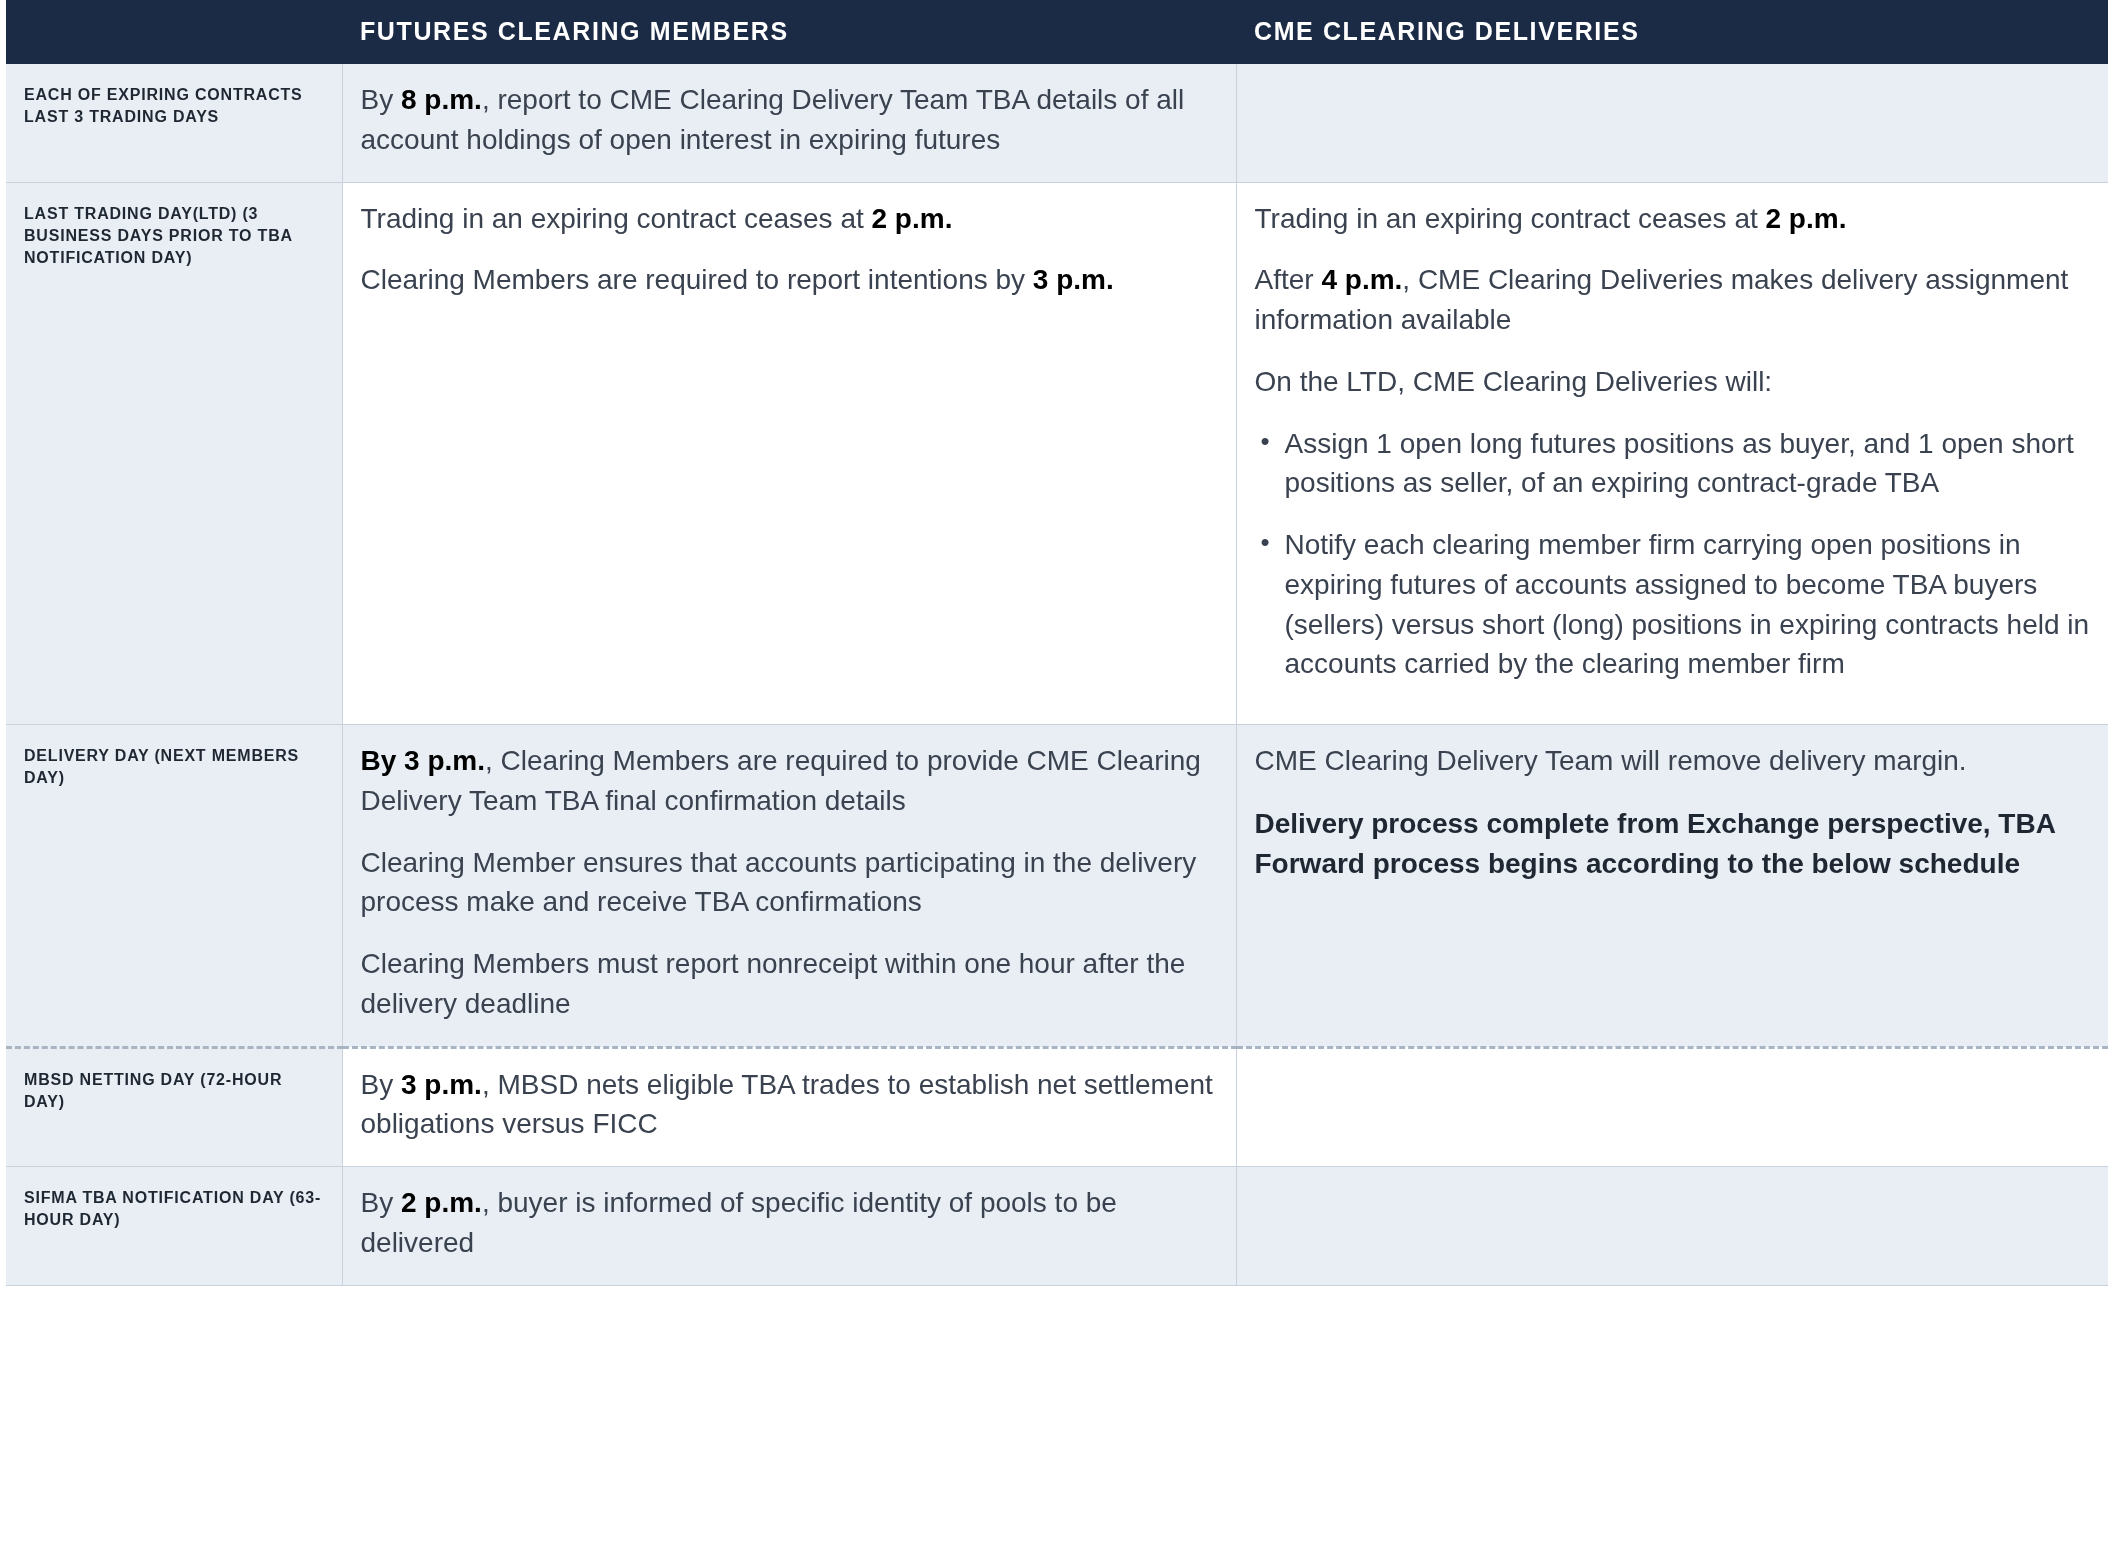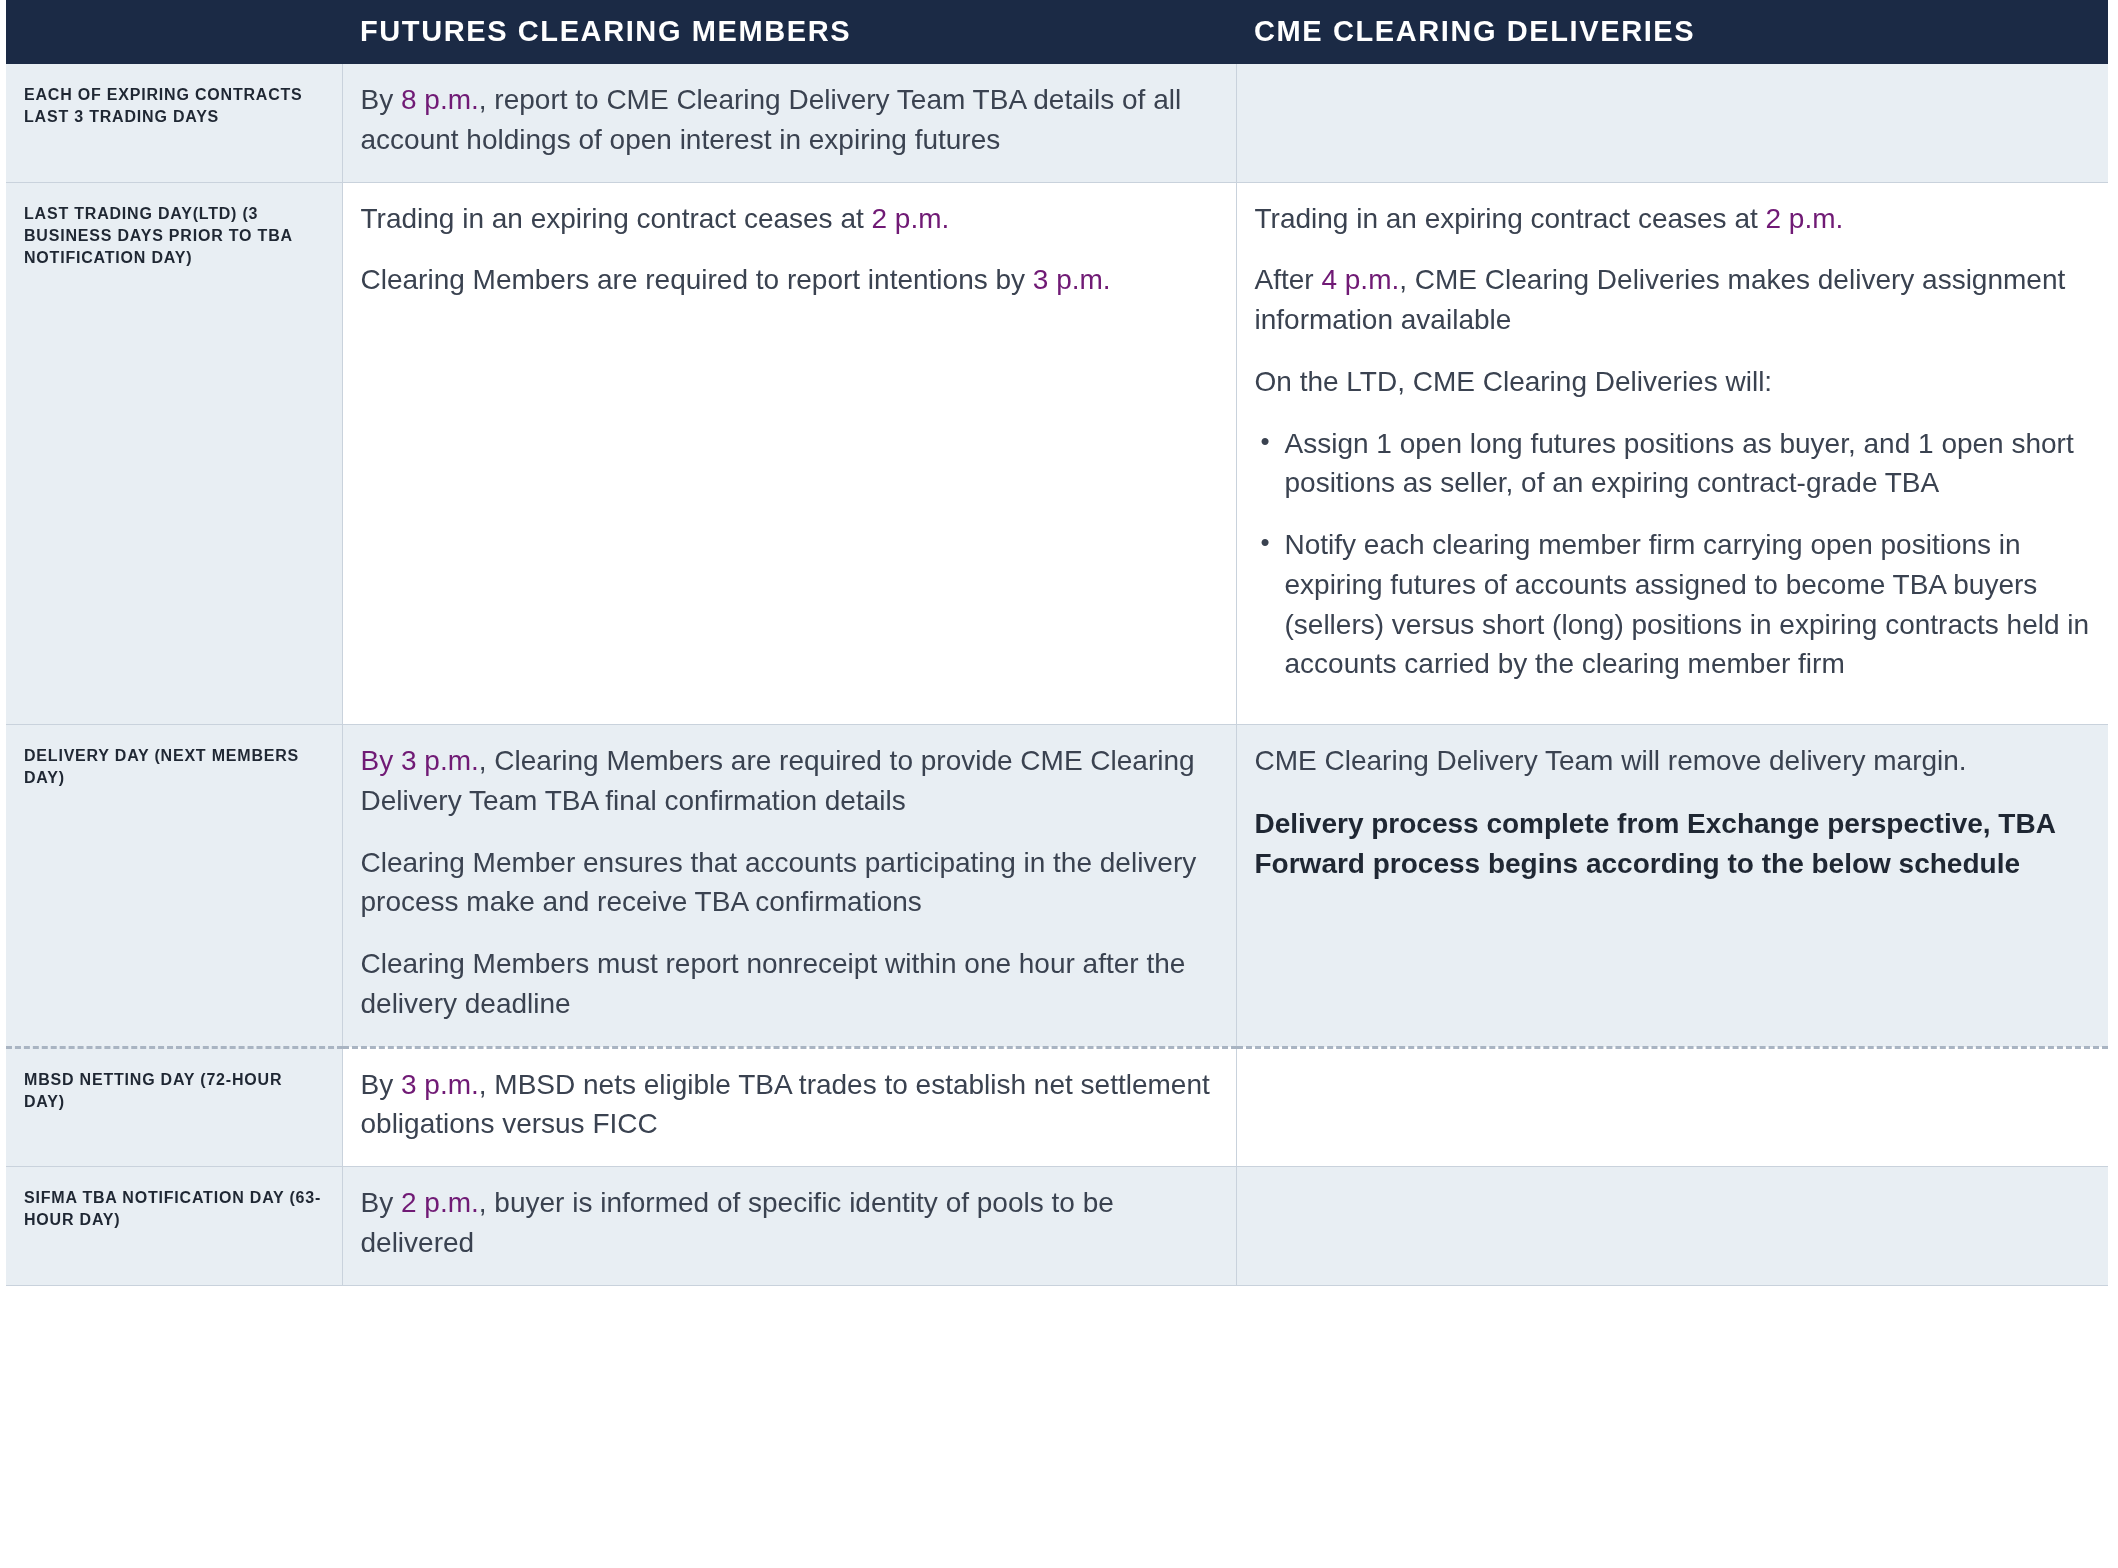"FUTURES CLEARING MEMBERS" thead th { font-size: 29px -> 25px }
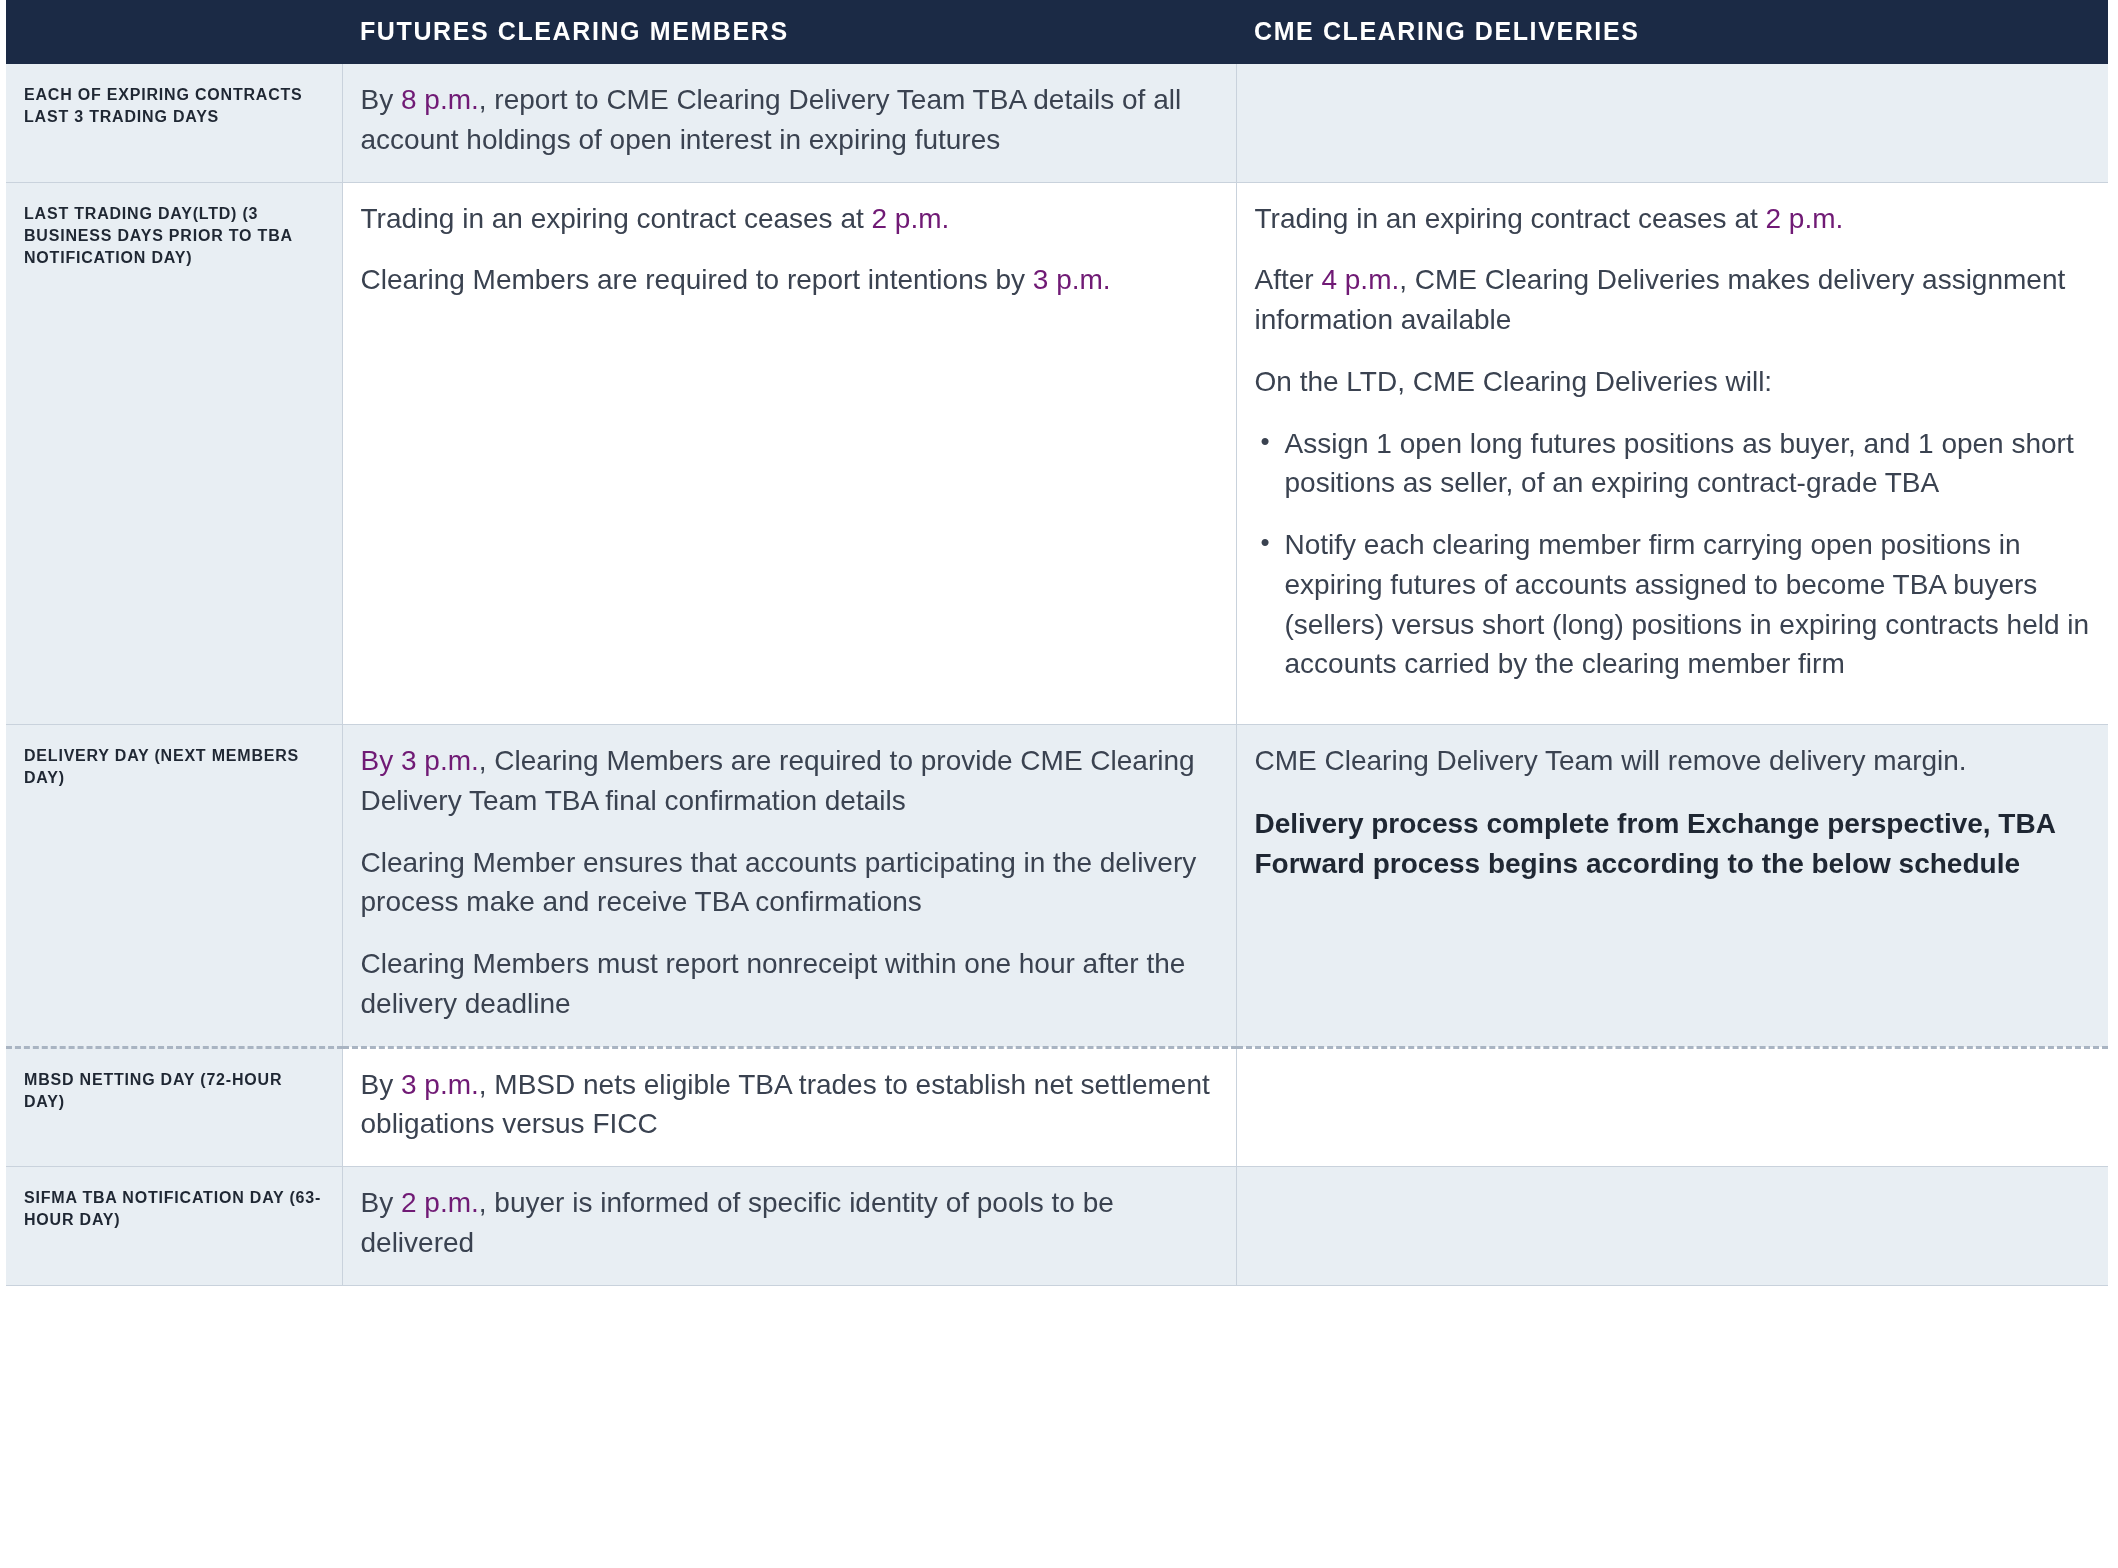"8 p.m." tbody td b, tbody td strong { color: #701a75 -> #000000; font-weight: normal -> bold }
